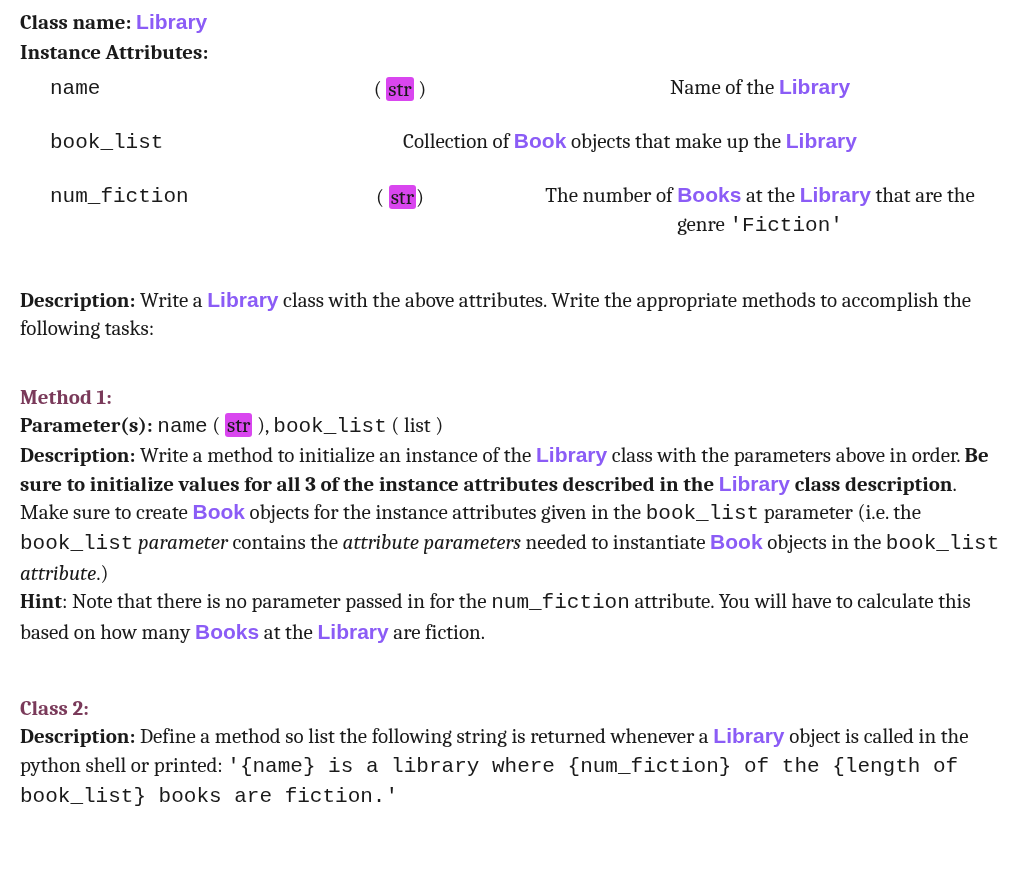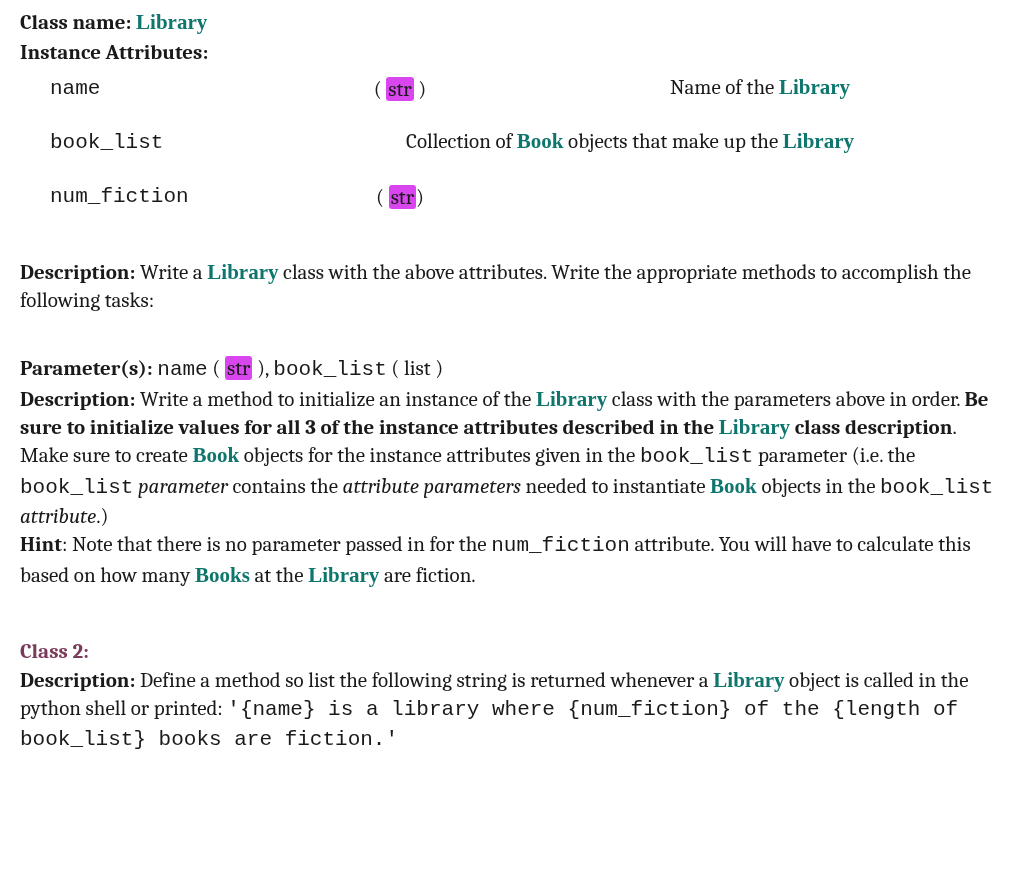"Library" .green-mono { color: #0f766e -> #8b5cf6; font-family: Liberation Serif, serif -> Liberation Sans, sans-serif }
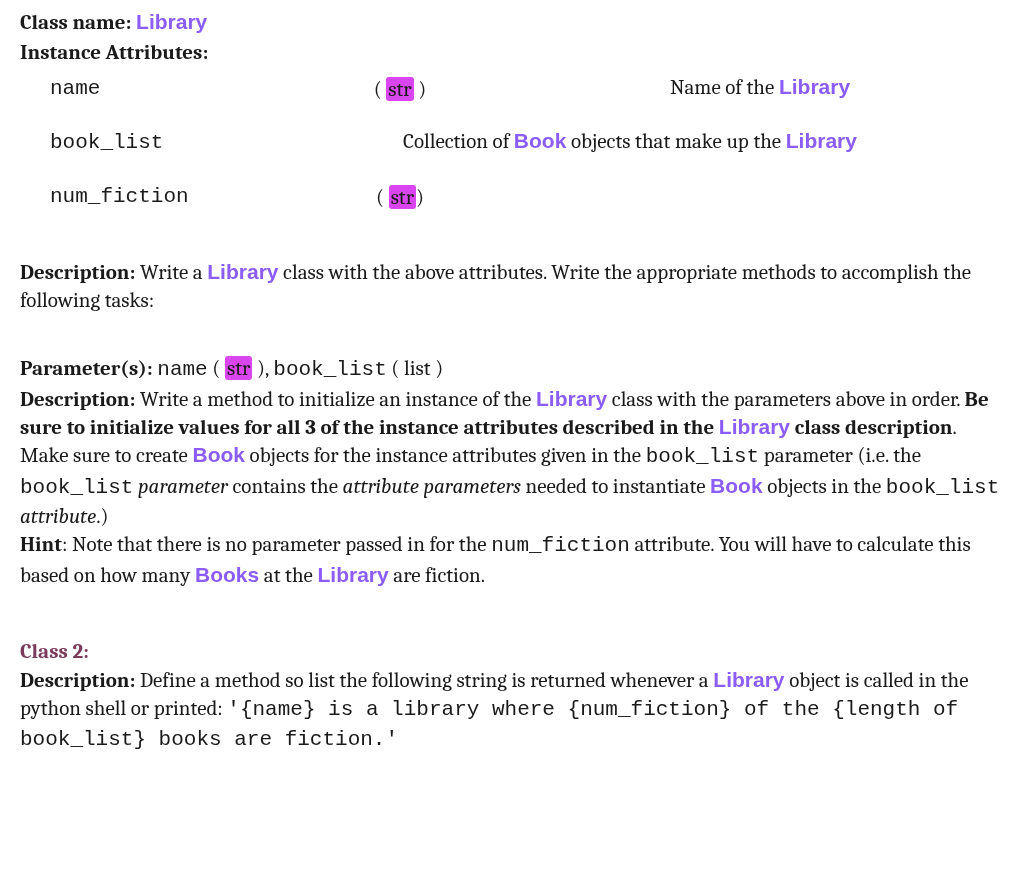"The number of Books at" div.attr-desc { html: none -> <div> <span>The number of </span><span>Books</span><span> at the </span><span>Library</span><span> that are the genre </span><span>'Fiction'</span> </div> }
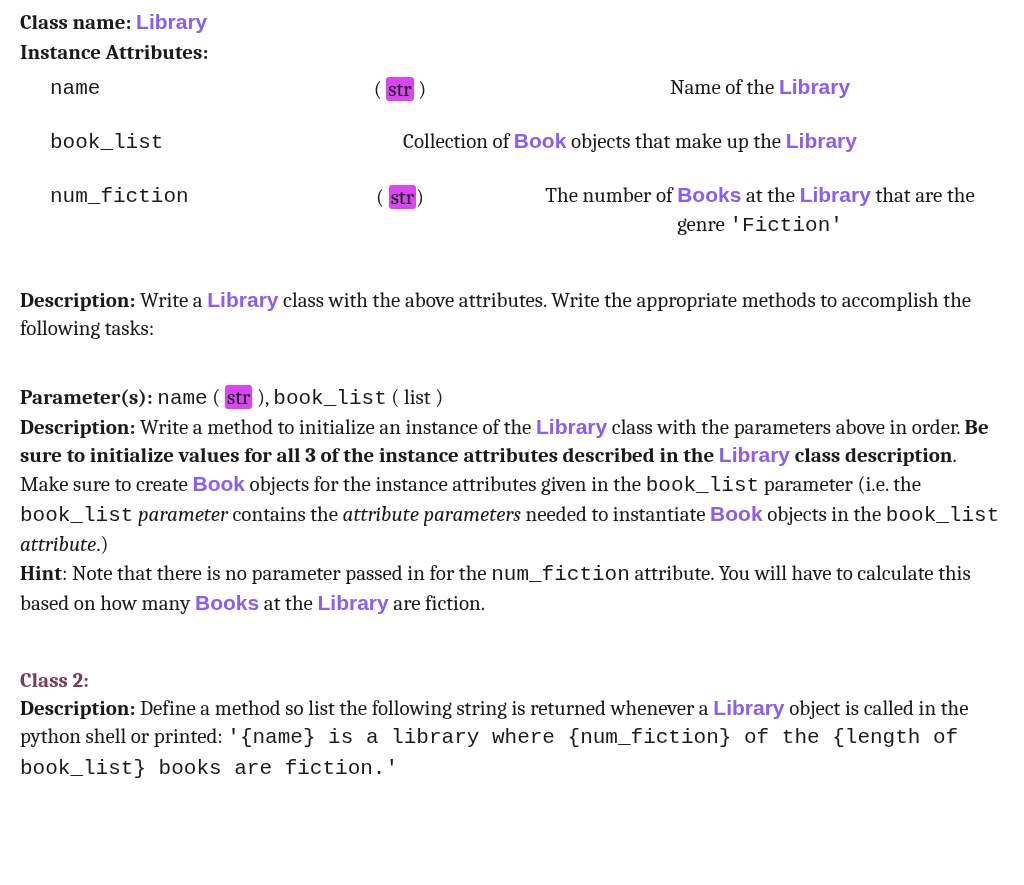"Method 1:" div.purple { html: none -> <div>Method 1:</div> }
